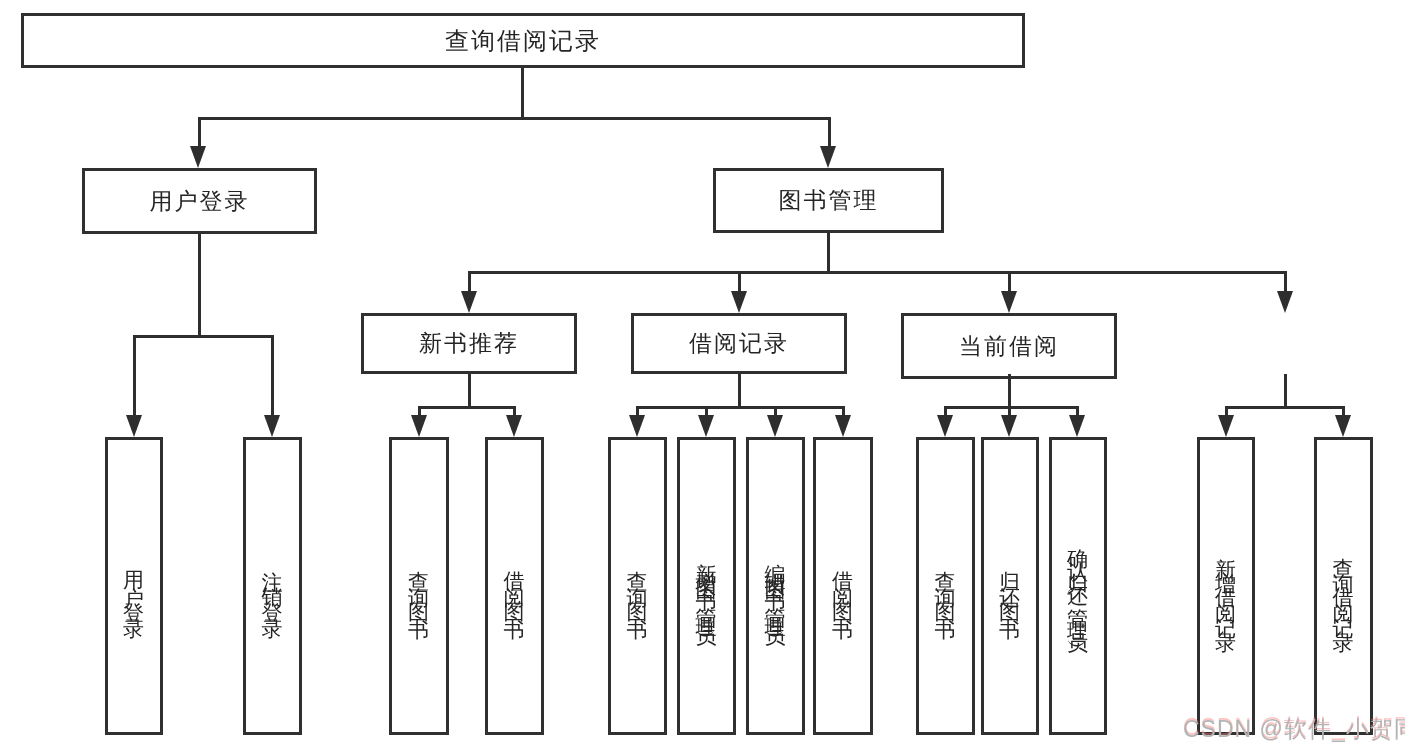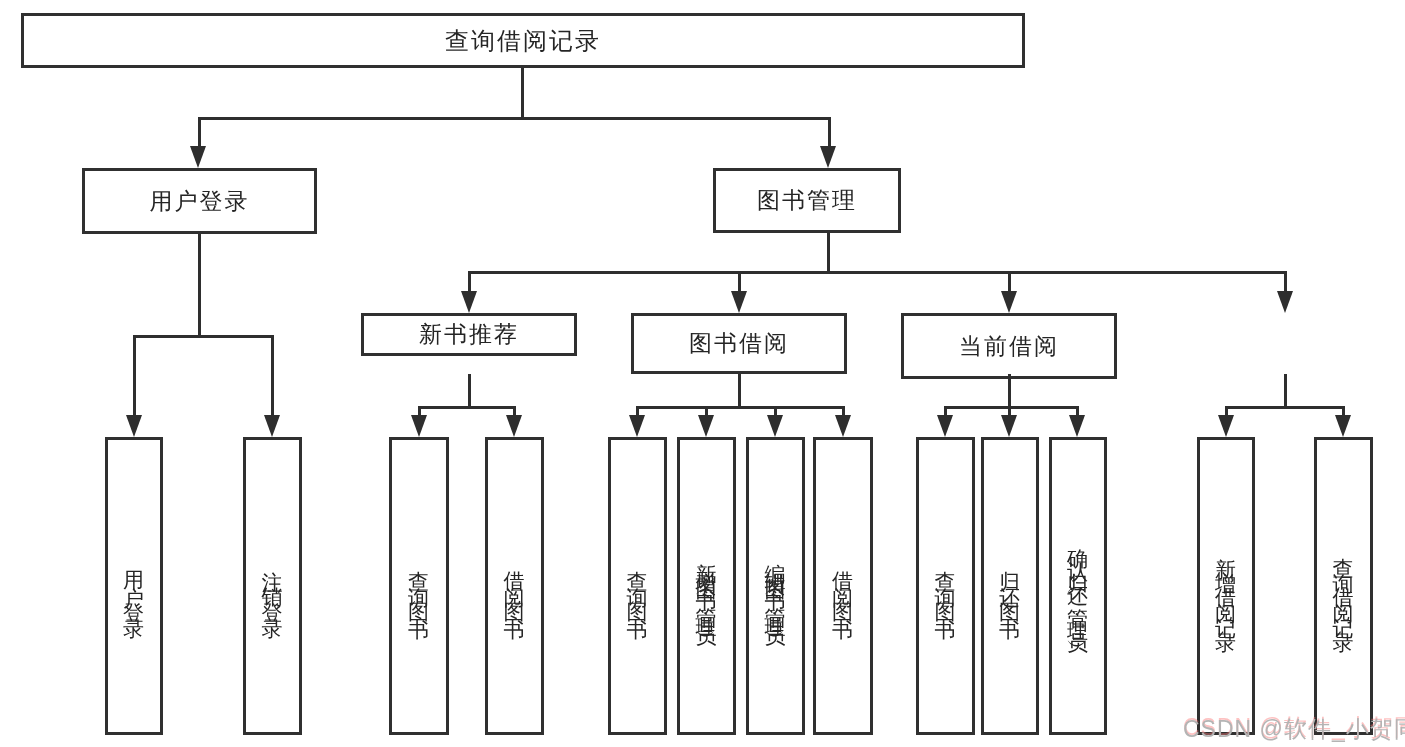"图书管理" div.box { width: 188px -> 231px }
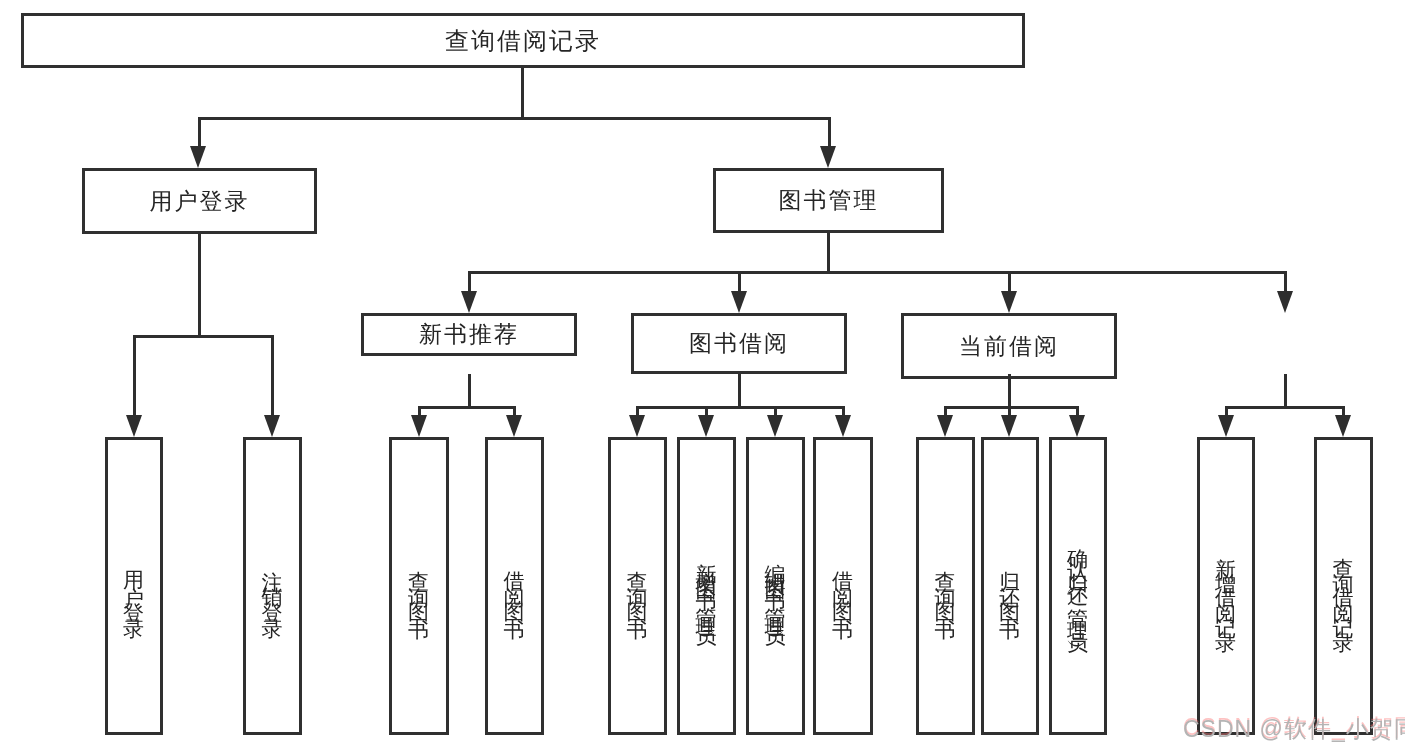"新书推荐" div.box { height: 43px -> 61px }
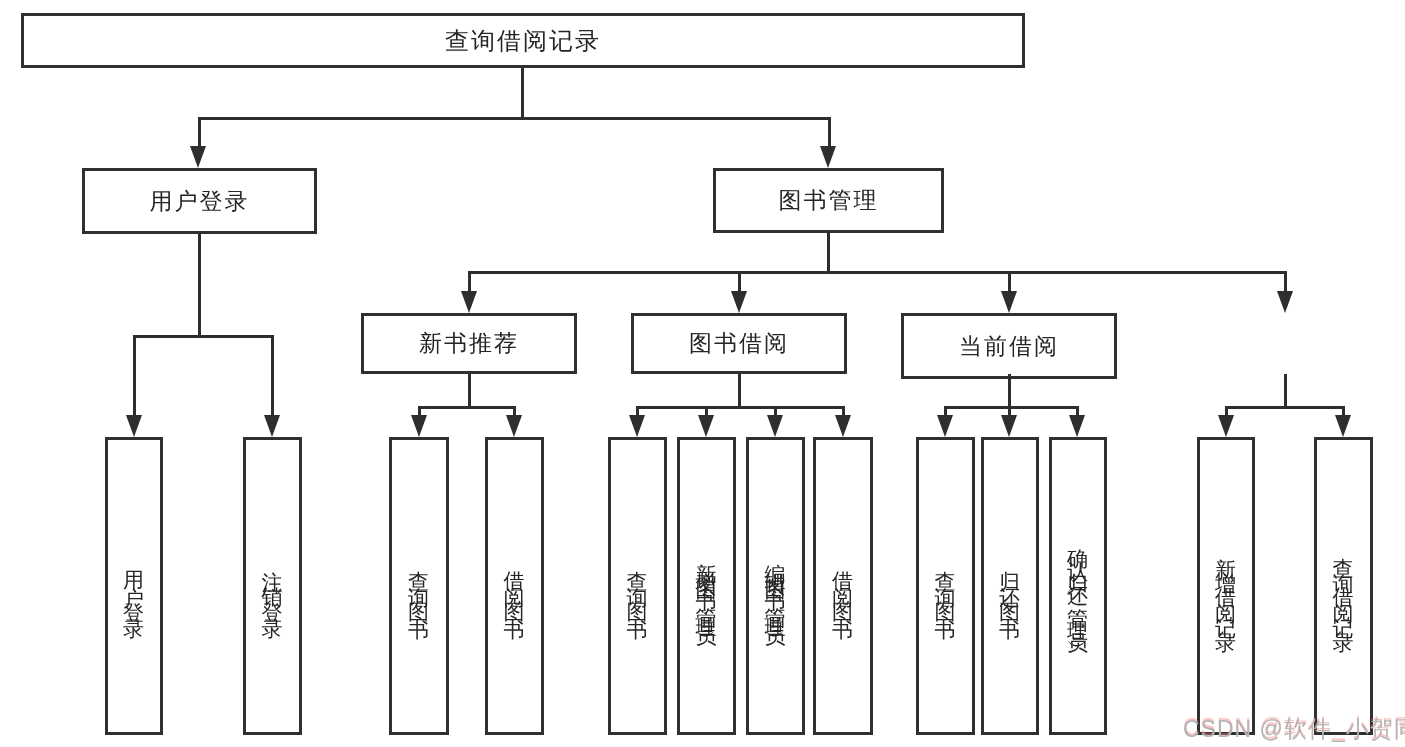"图书借阅" span { text: 图书借阅 -> 借阅记录 }
